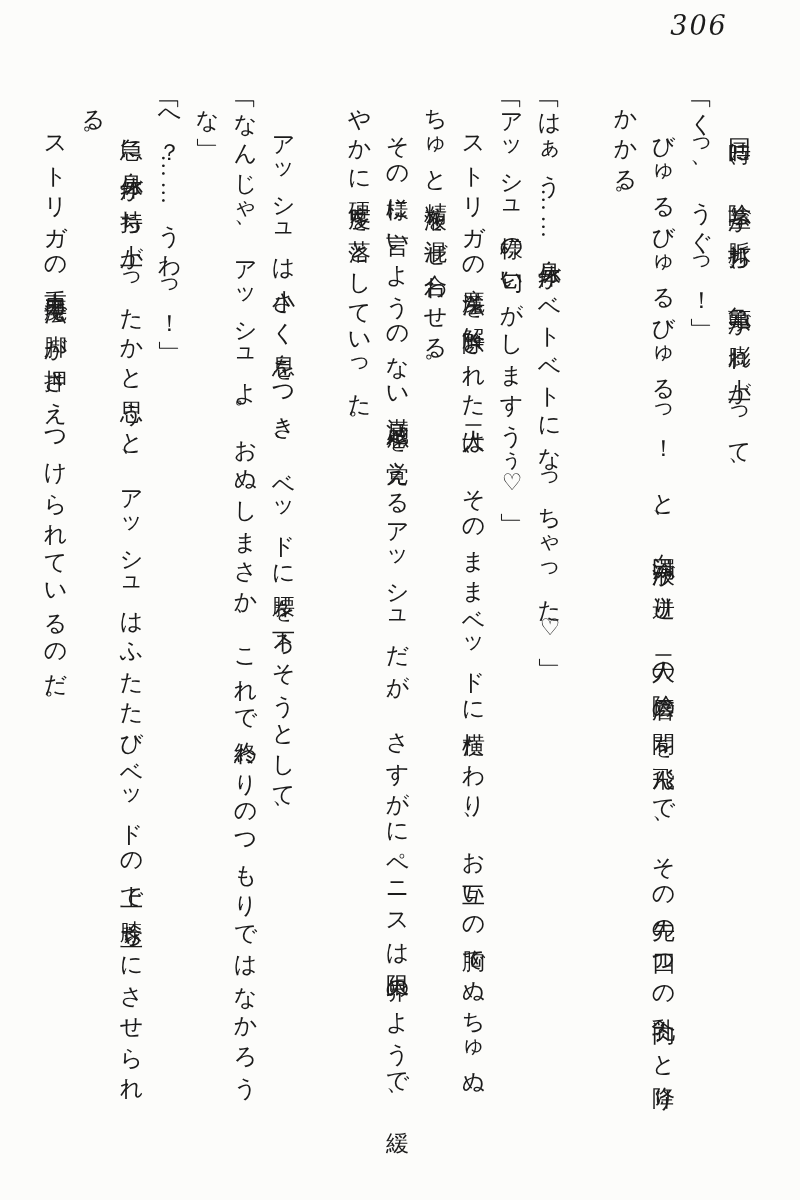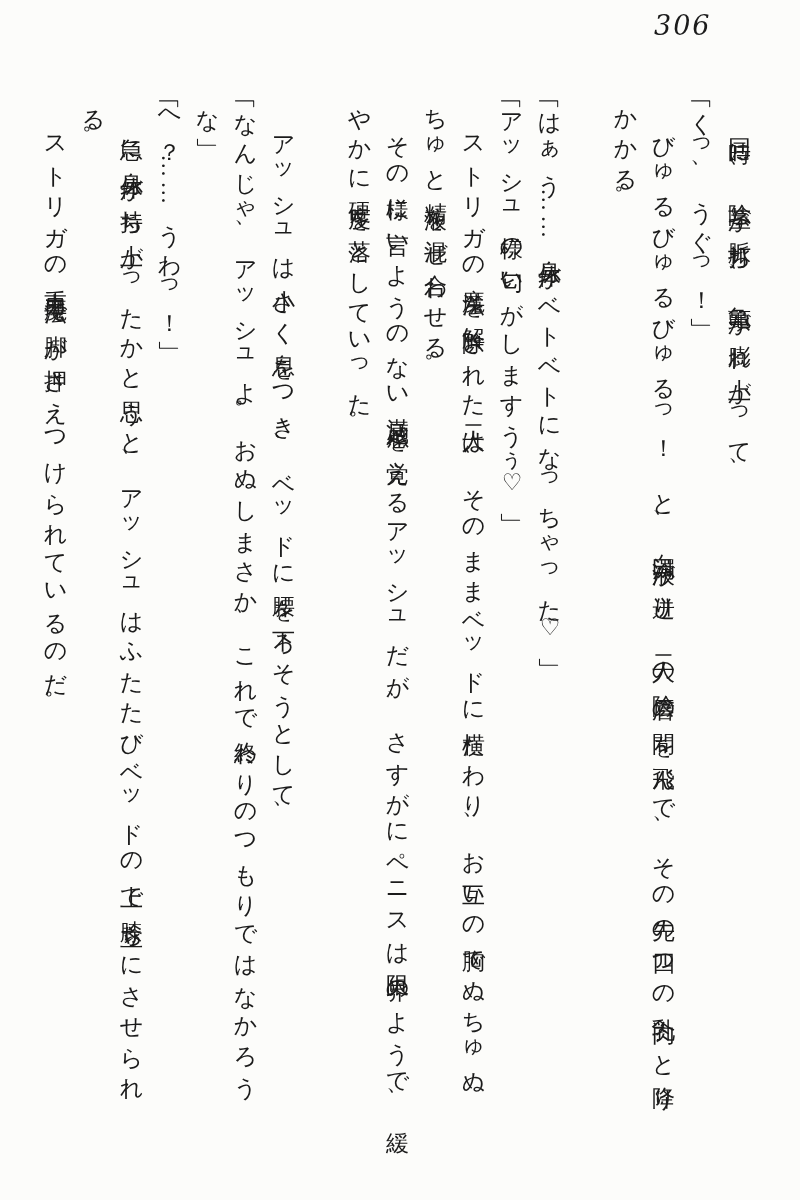"306" .folio { text-align: none -> center }
